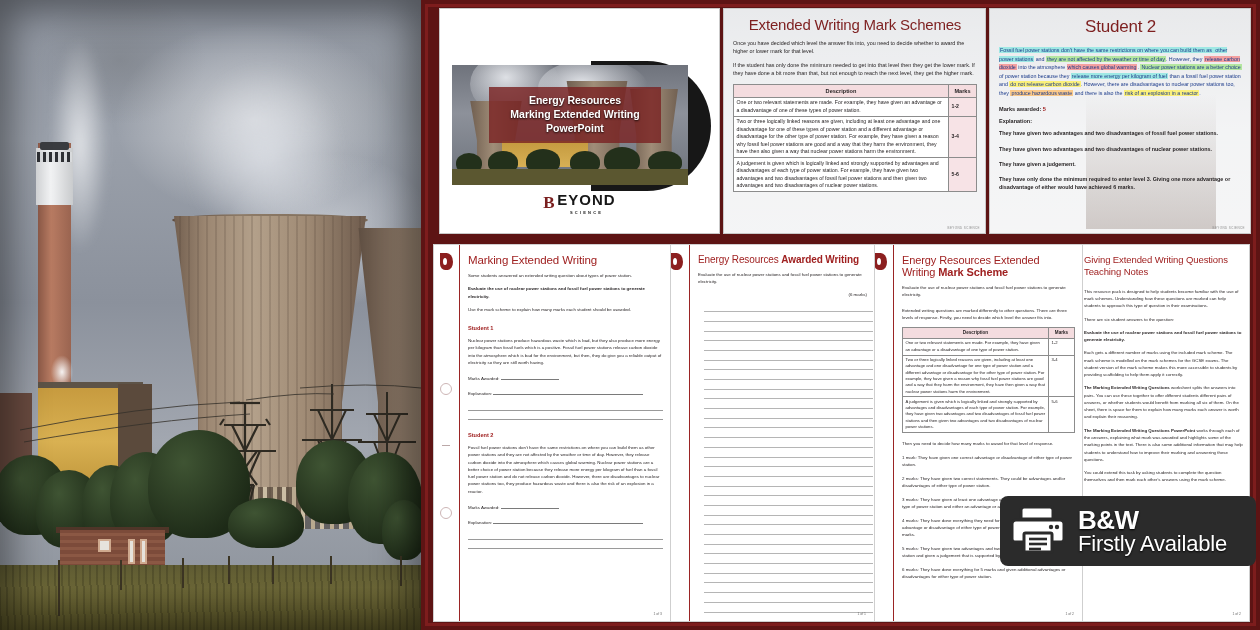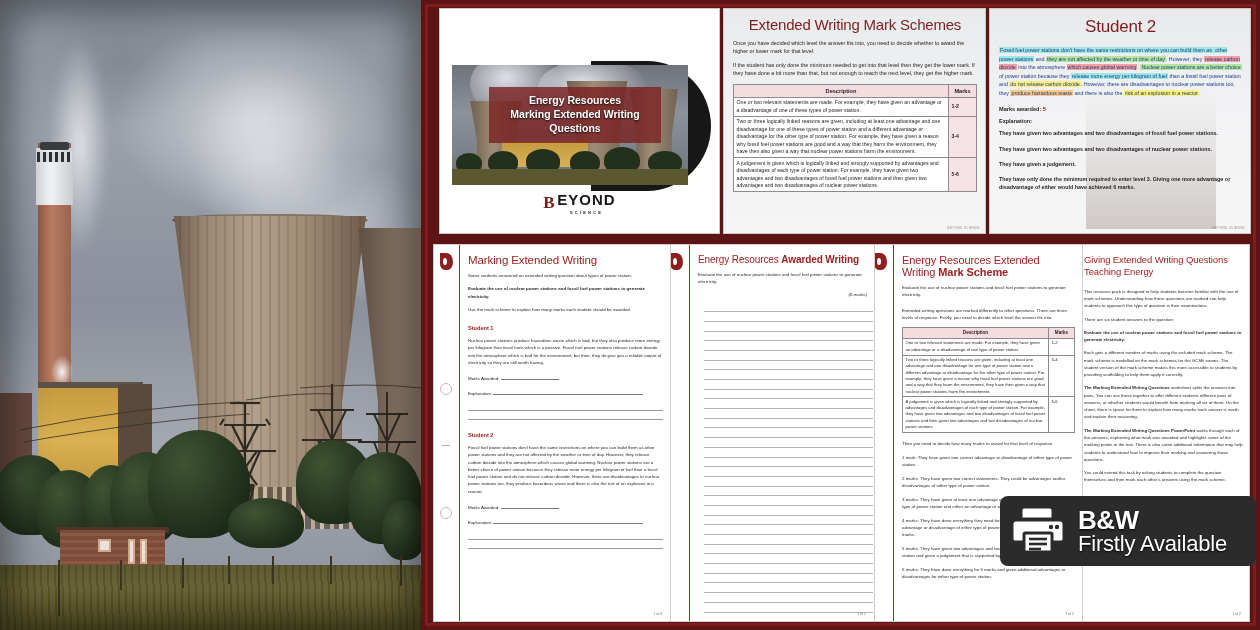"Questions" div { text: Questions -> PowerPoint }
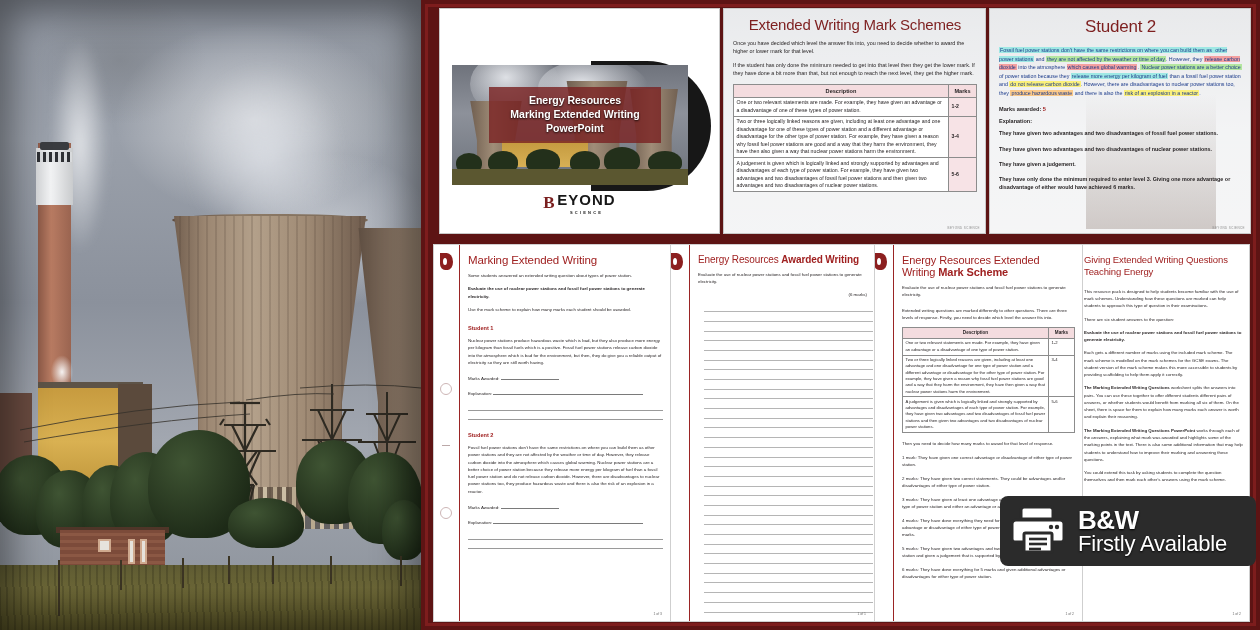"Teaching Energy" span { text: Energy -> Notes }
